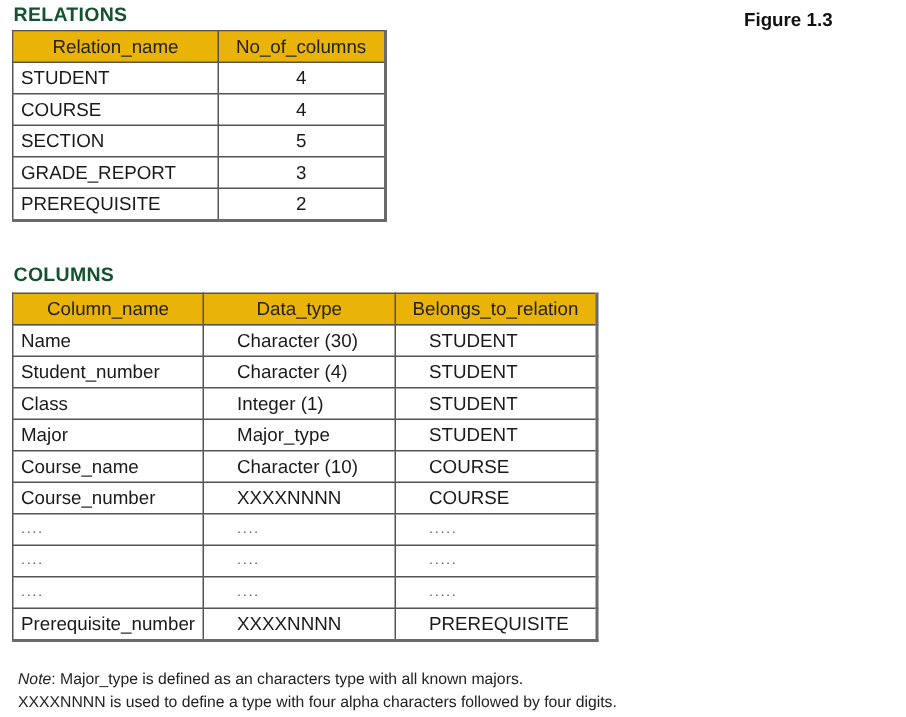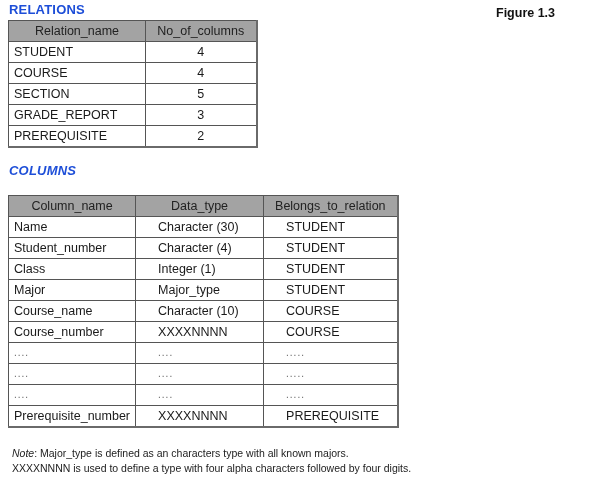"RELATIONS" .section-title { color: #1d4ed8 -> #14532d }
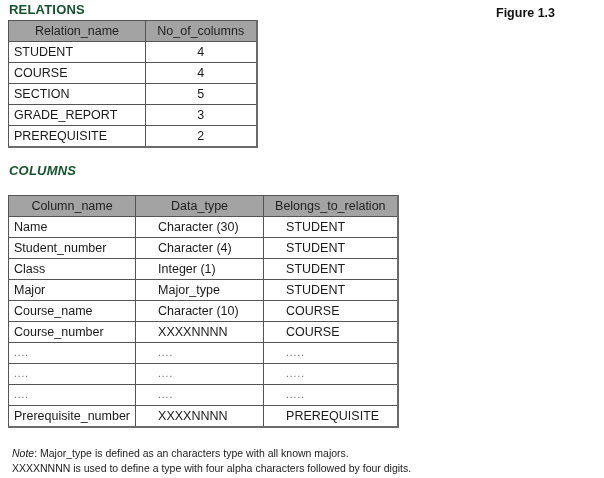"Relation_name" table.cat th { background: #a3a3a3 -> #eab308 }
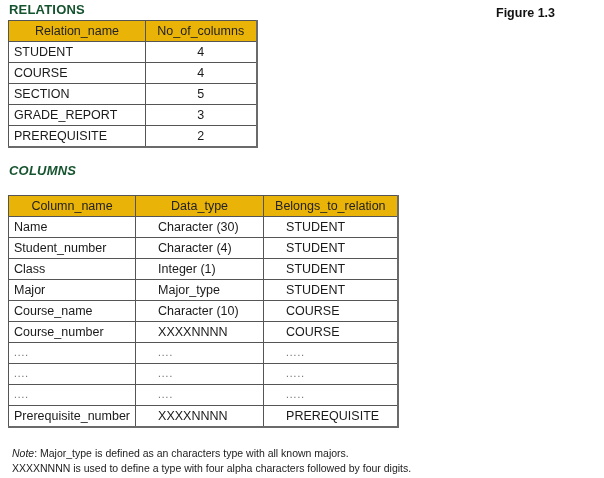"COLUMNS" #columns-title { font-style: italic -> none; top: 163px -> 175px }
